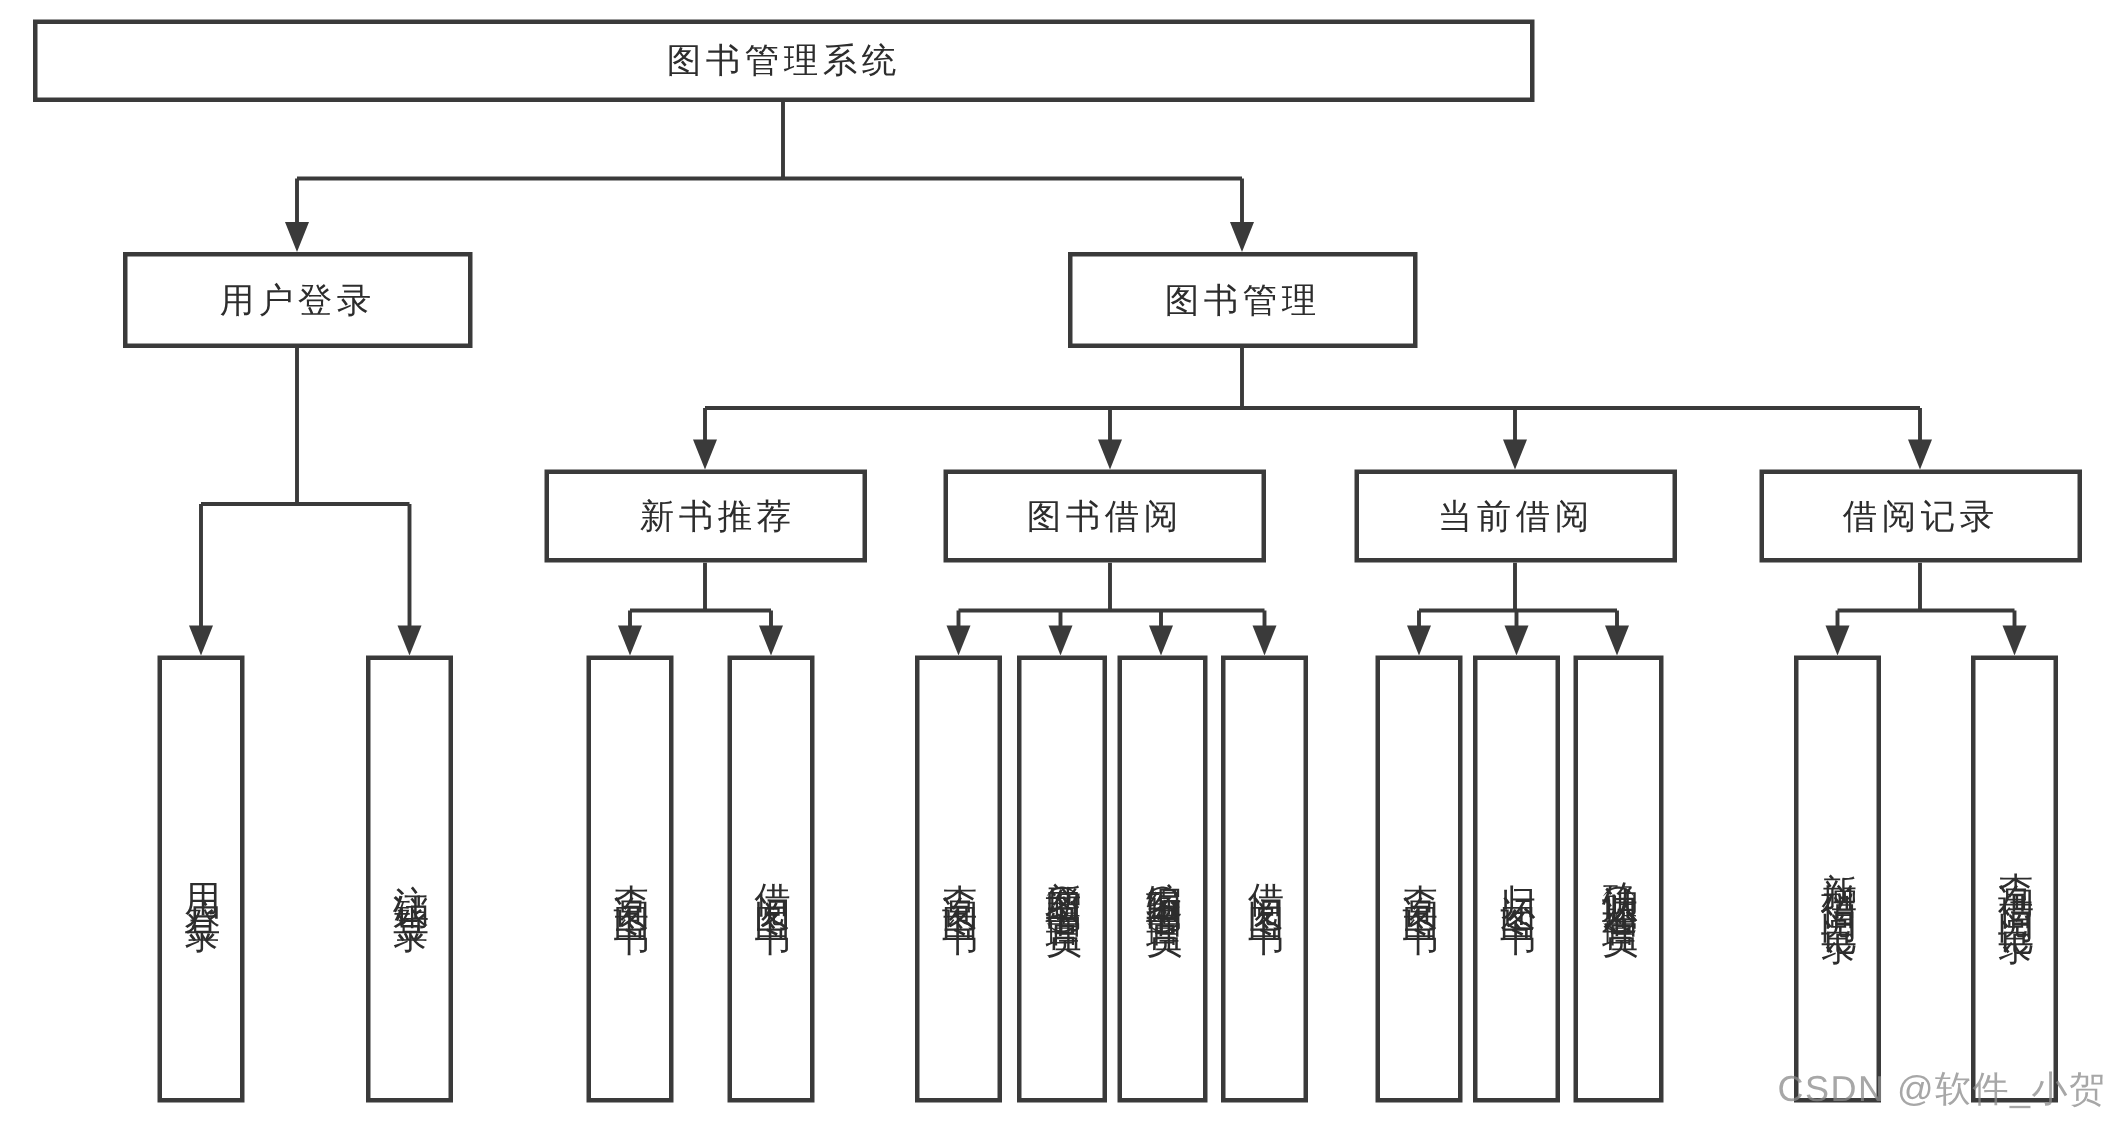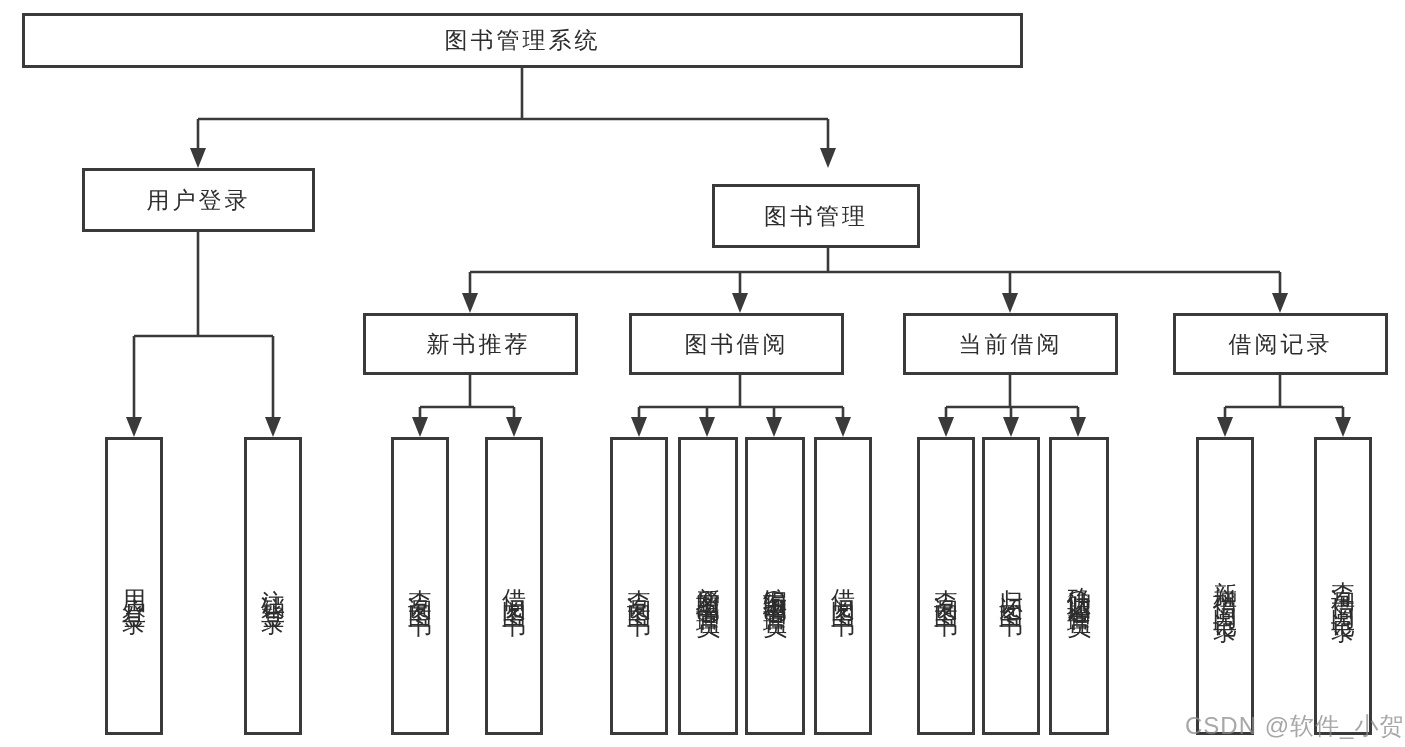"图书管理" .lvl1b { top: 184px -> 168px; width: 208px -> 233px }
